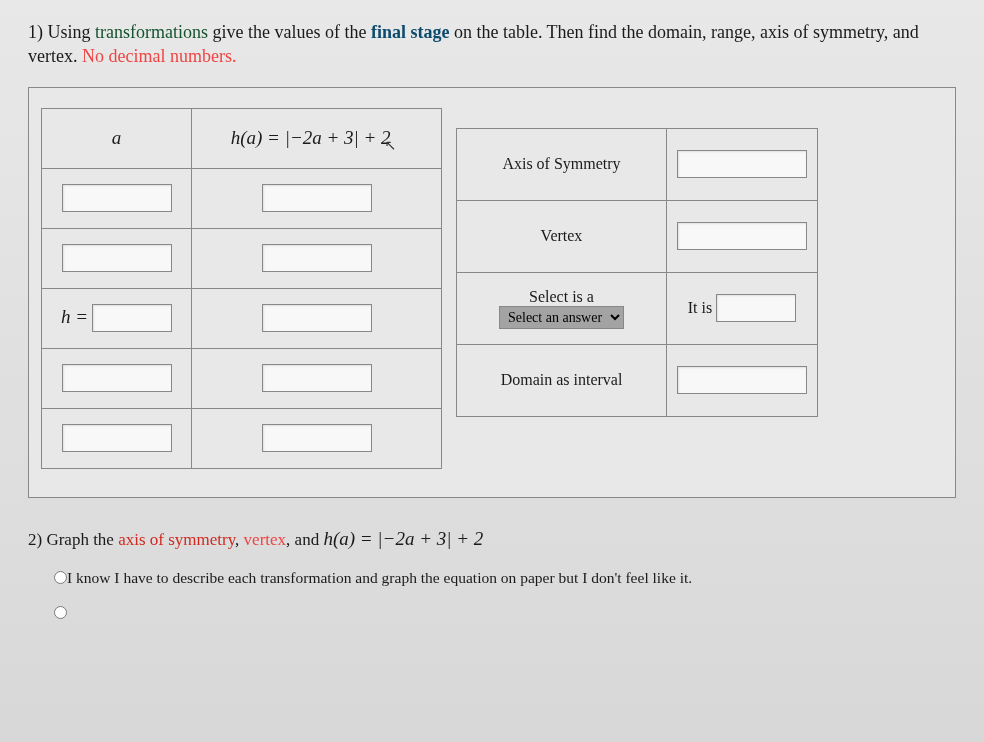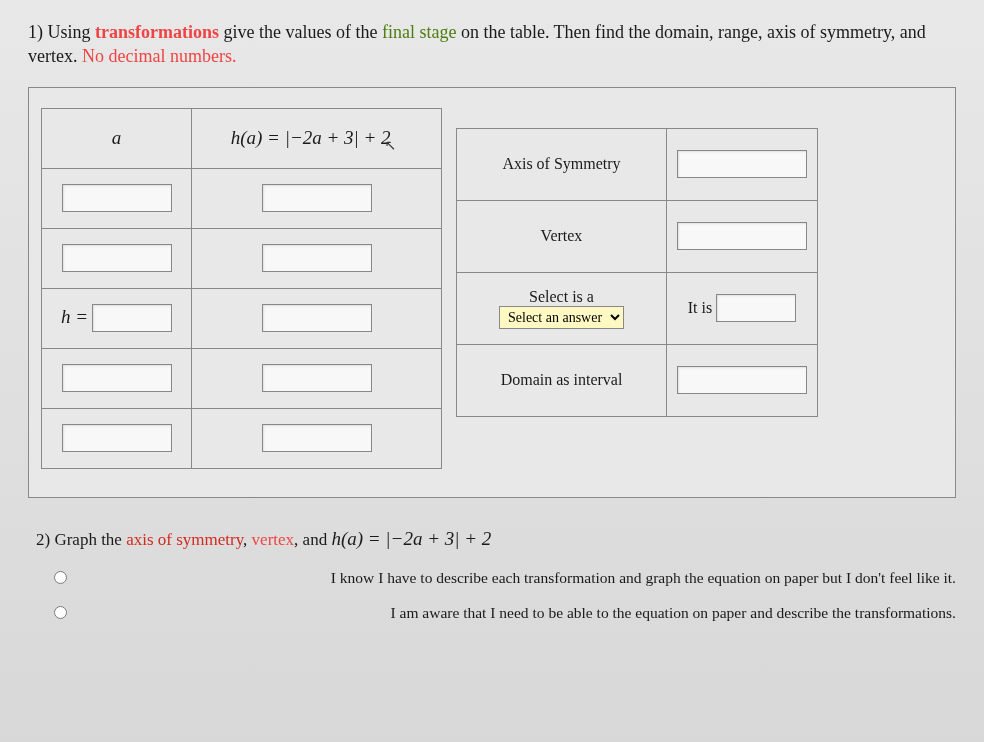"transformations" .purple { color: #ef4444 -> #14532d; font-weight: bold -> normal }
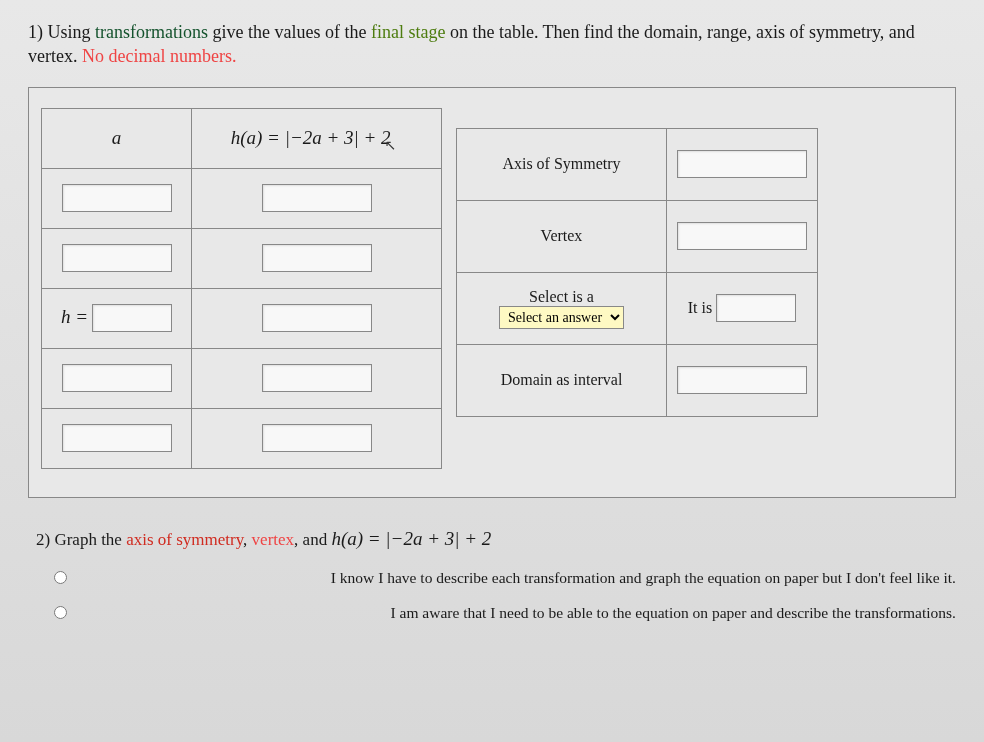"final stage" .blue { color: #4d7c0f -> #0c4a6e; font-weight: normal -> bold }
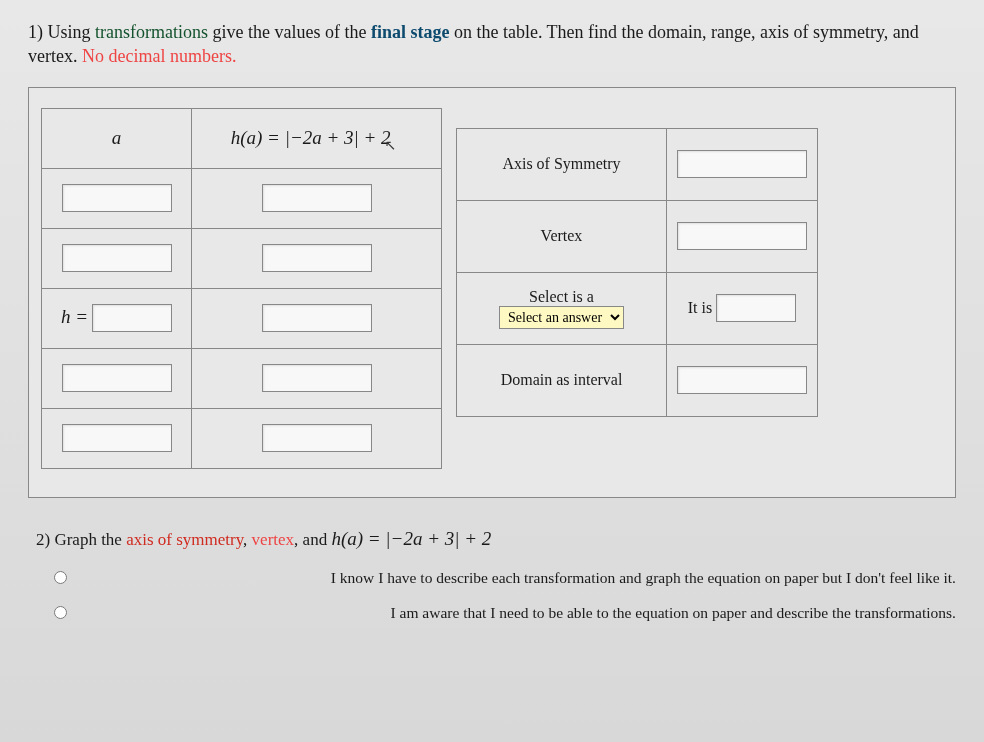"Select an answer" .sel { background: #fef9c3 -> #a3a3a3 }
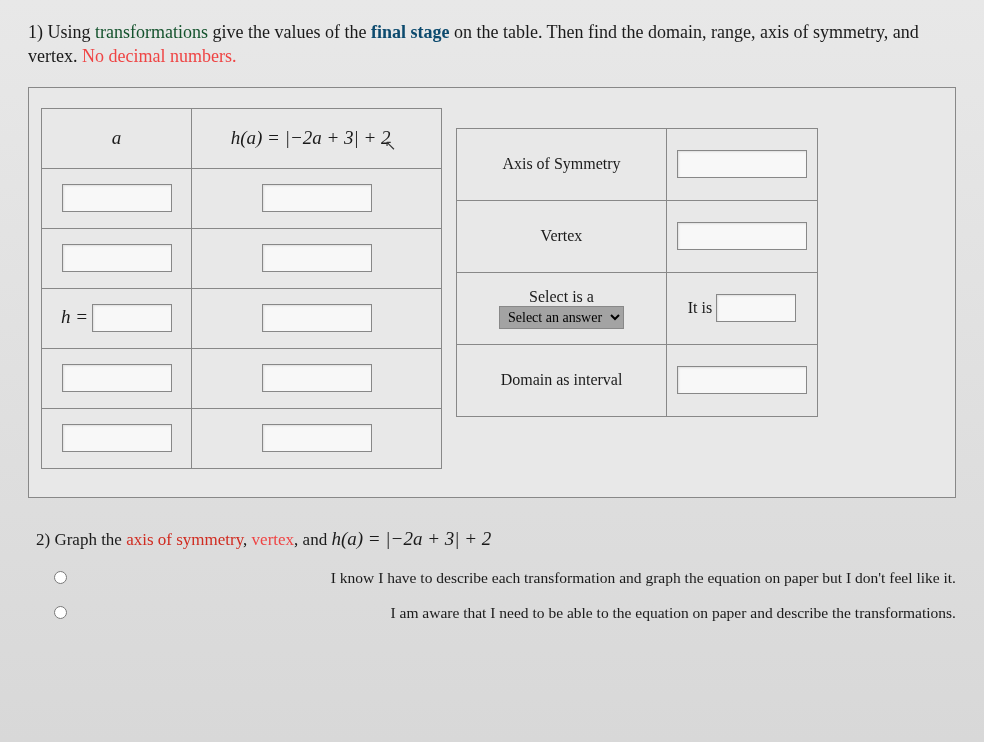"2) Graph the axis of" .q2 { margin-left: 8px -> none }
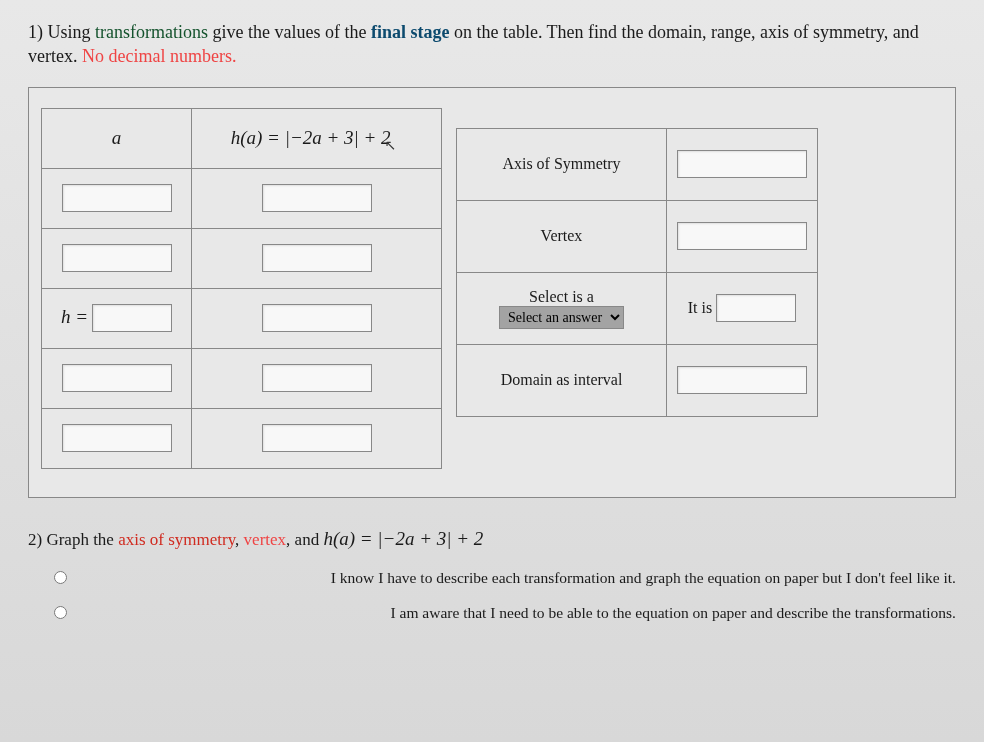"I know I have to" .radio-row { justify-content: space-between -> none }
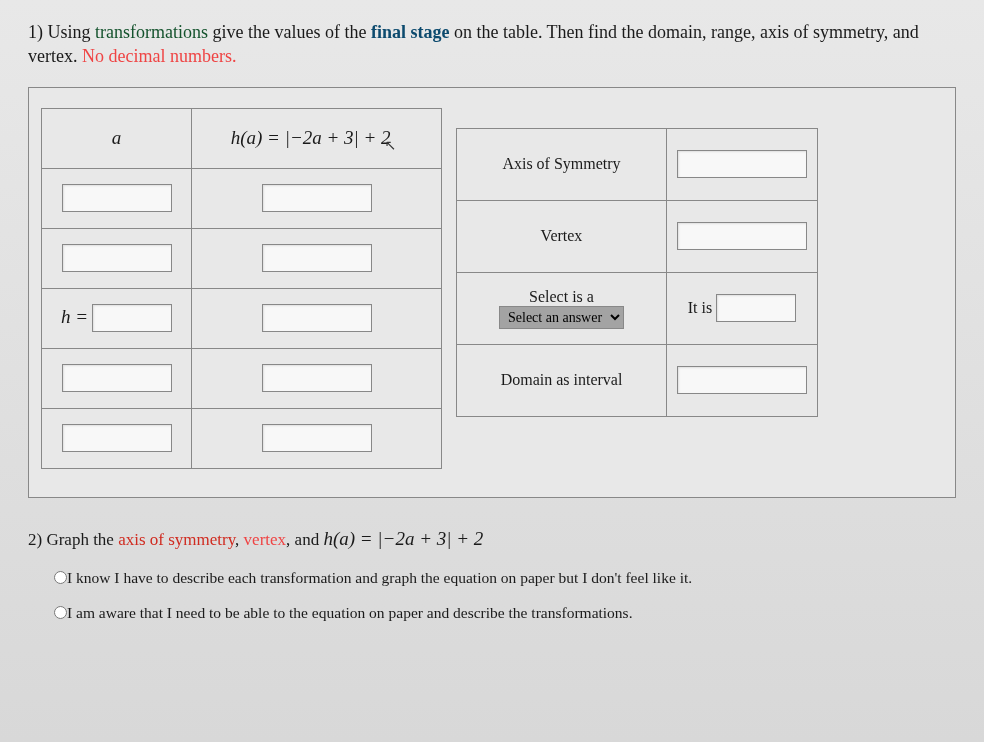"I am aware that I" span { html: <span>I am aware that I need to be able to the equation on paper and describe the transformations.</span> -> none }
